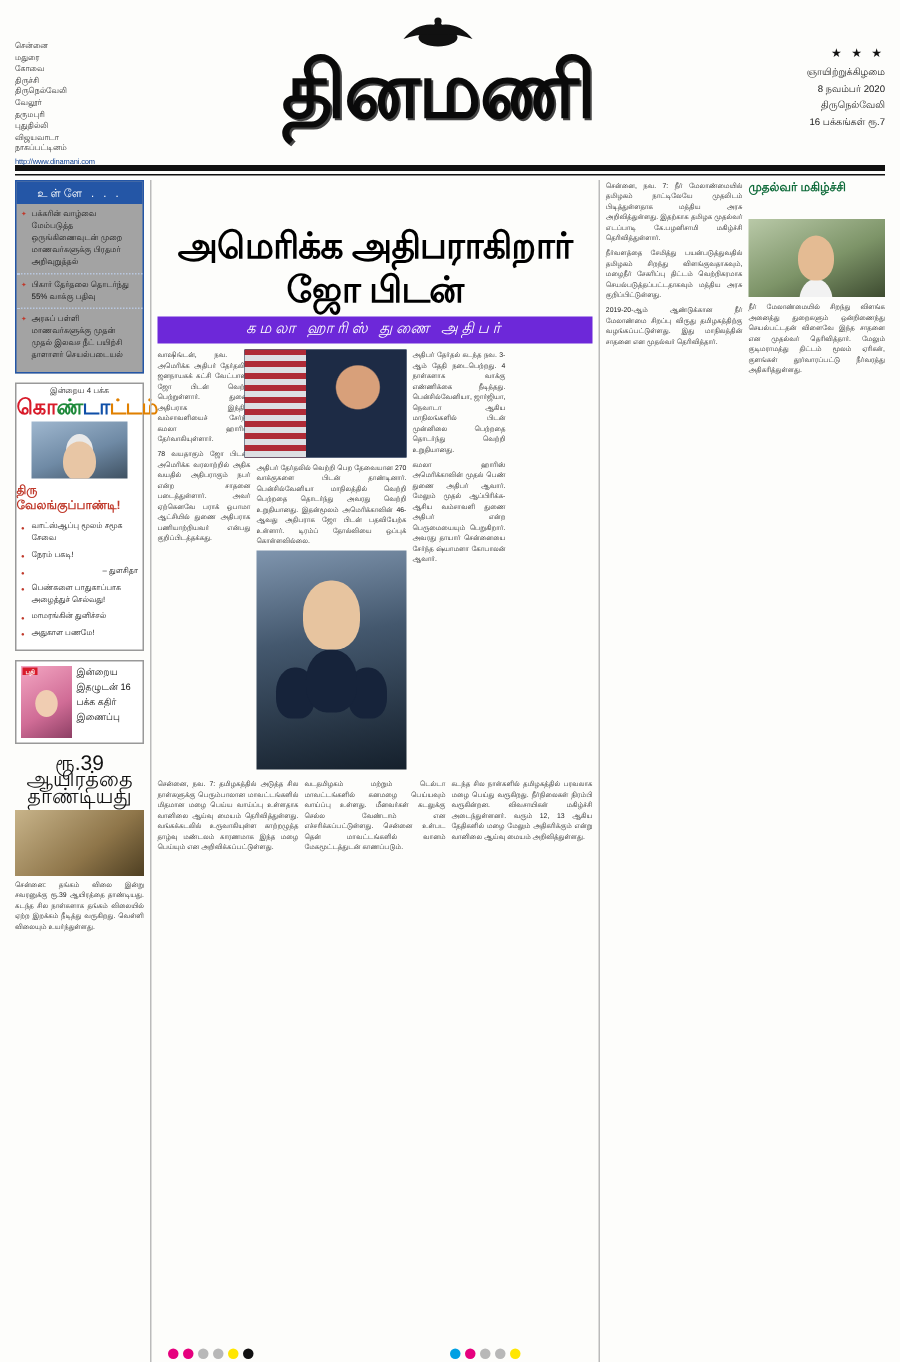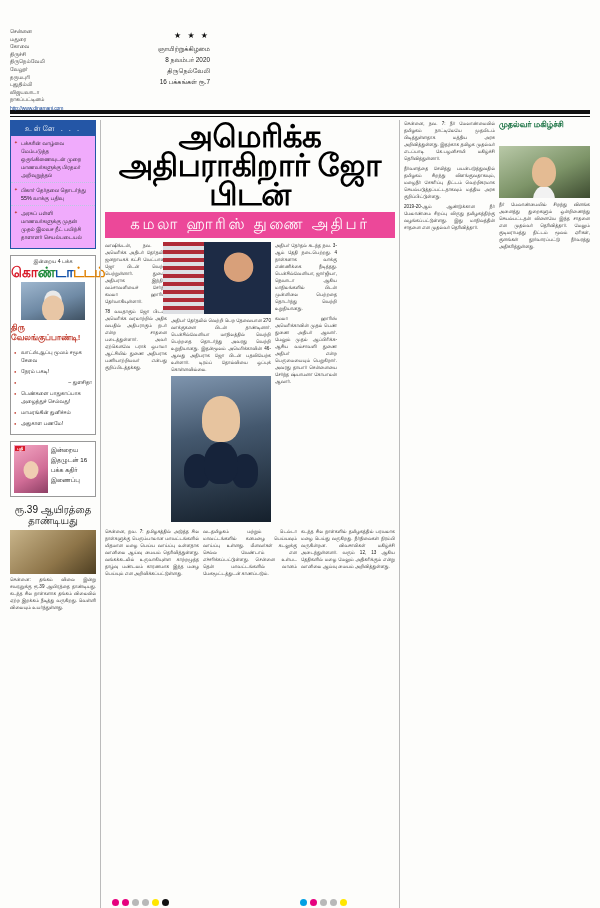"தினமணி" div.logo-wrap { html: none -> <div> <div> <svg> <ellipse></ellipse> <path></path> <path></path> <circle></circle> </svg> </div> <div>தினமணி</div> </div> }
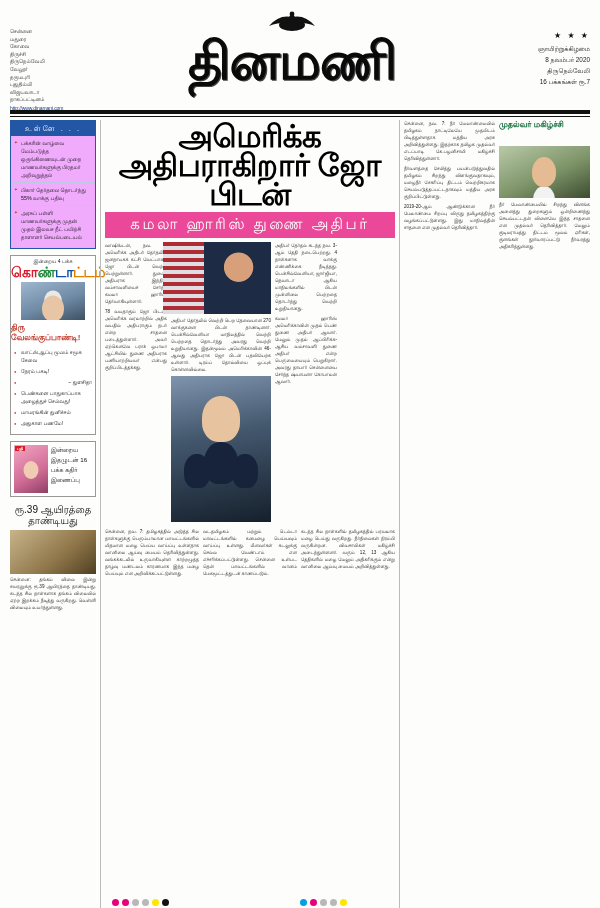"உள்ளே . . ." .inside-box { background: #f0abfc -> #a3a3a3 }
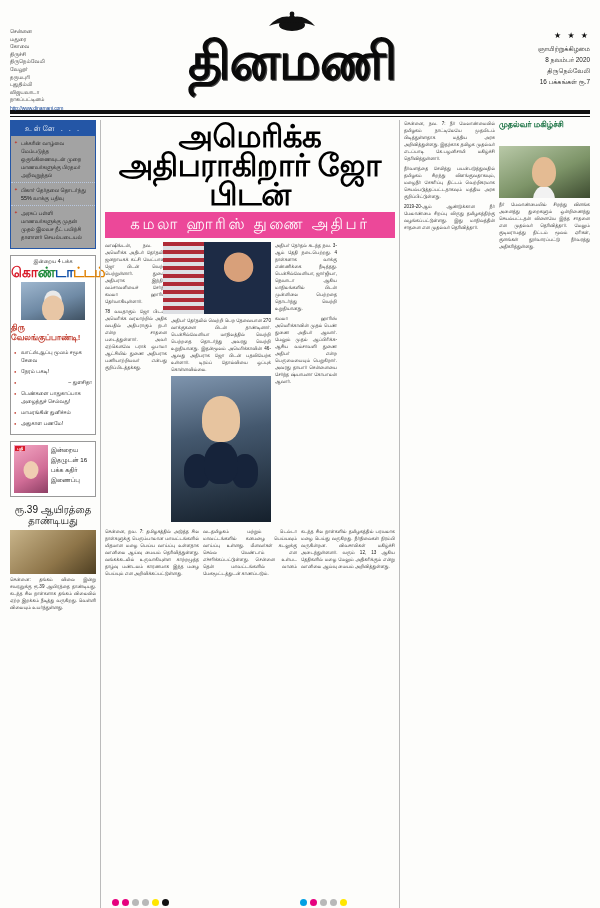"அமெரிக்க அதிபராகிறார் ஜோ பிடன்" .main-head { font-size: 31px -> 24px; margin-top: none -> 28px }
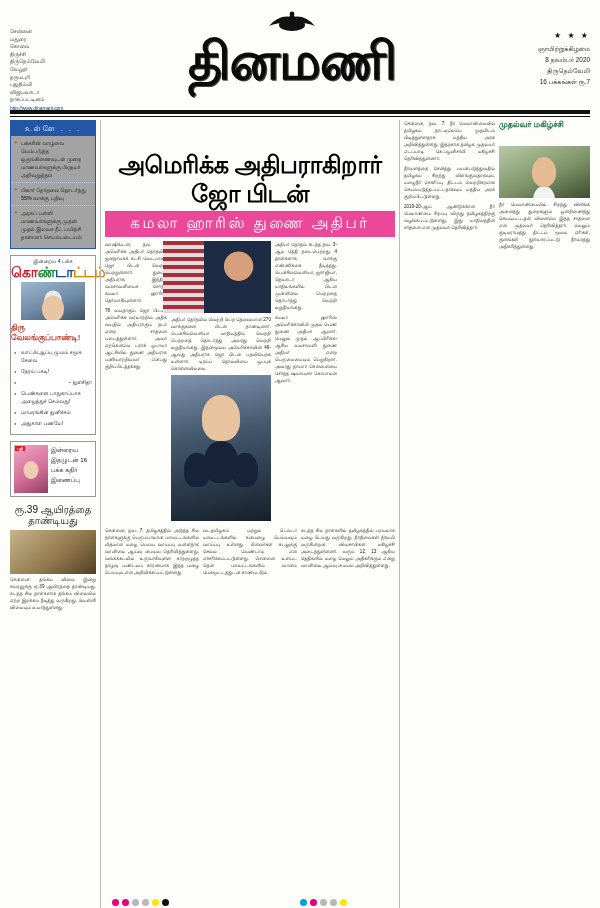"கமலா ஹாரிஸ் துணை அதிபர்" .red-strip { background: #ec4899 -> #6d28d9; font-size: 15px -> 10px; font-style: none -> italic }
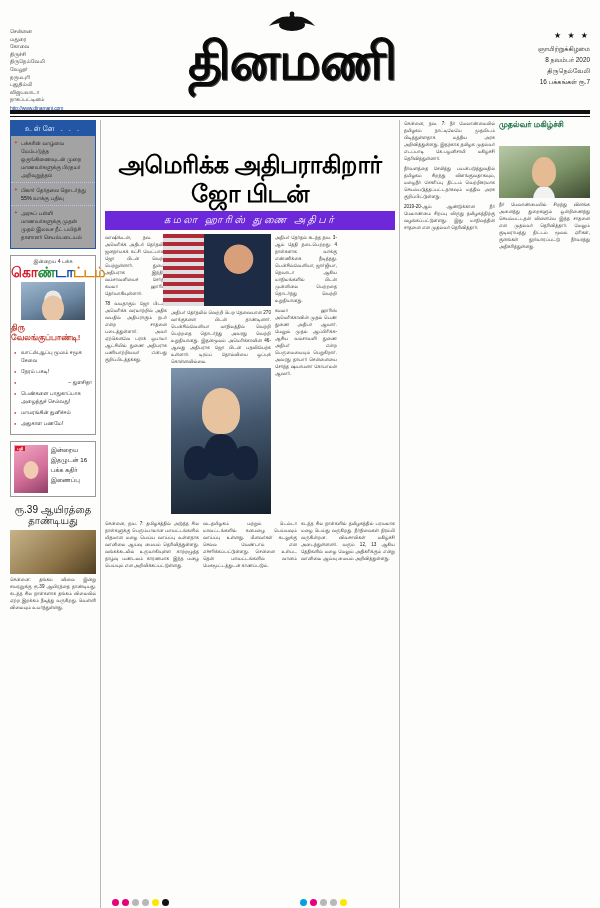"ரூ.39 ஆயிரத்தை தாண்டியது" .sub-head { font-size: 10px -> 14px }
